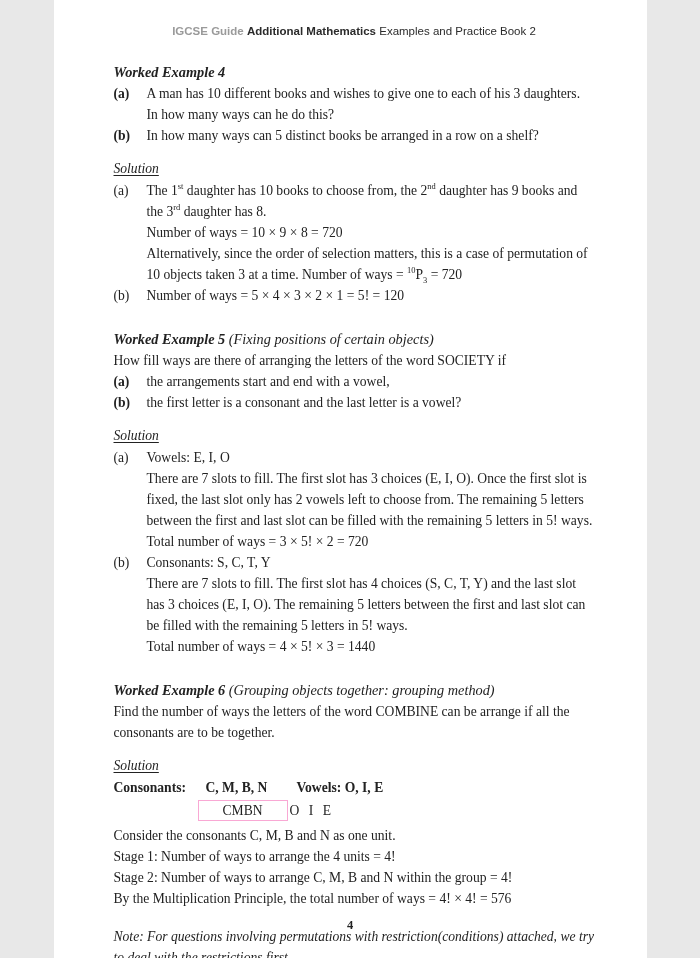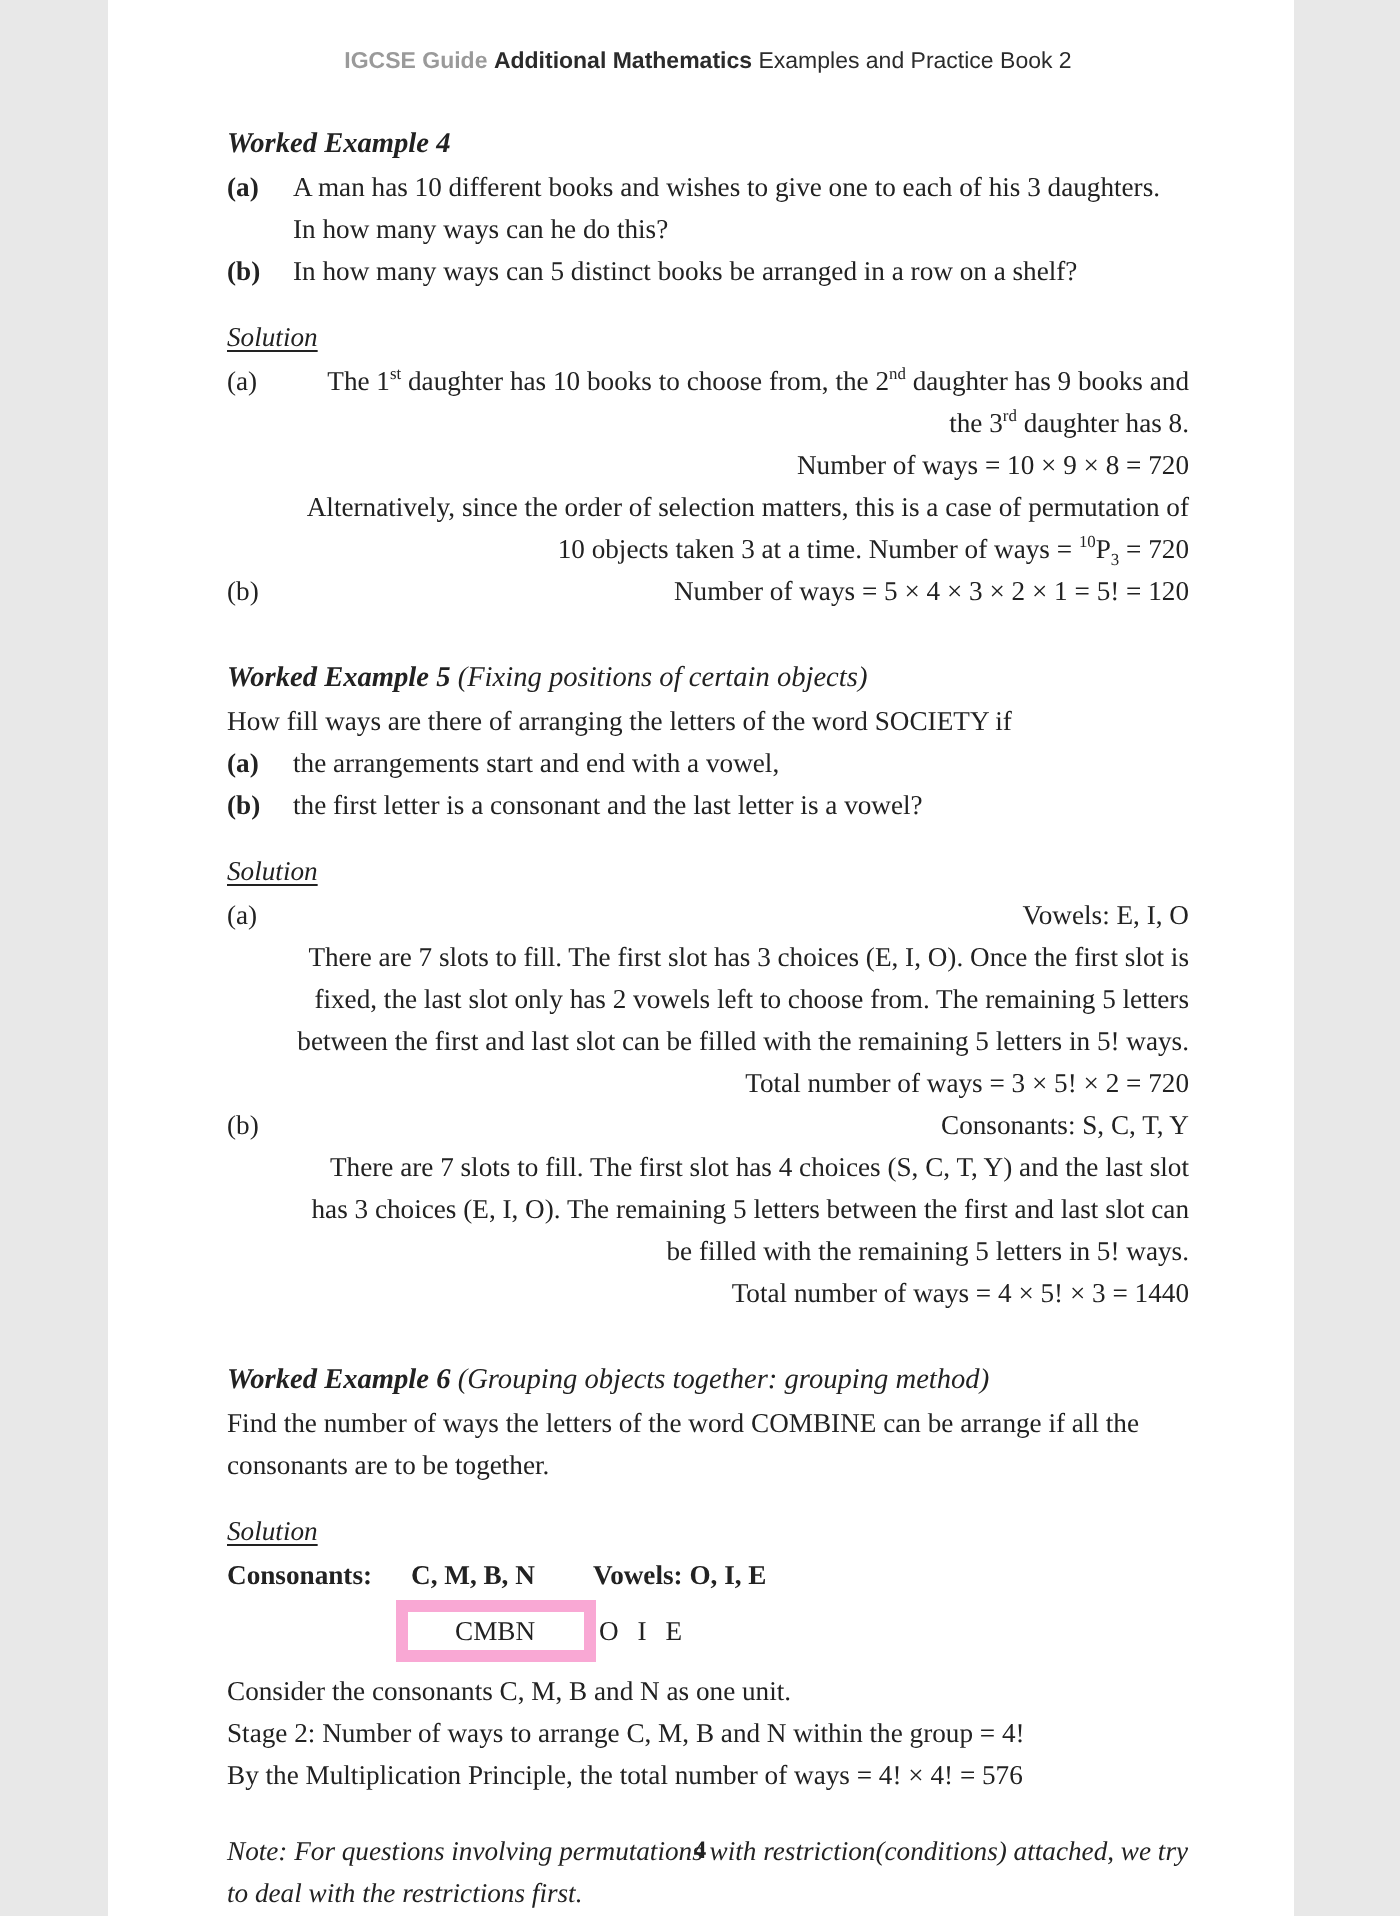"The 1st daughter has 10" .sol-body { text-align: right -> none }
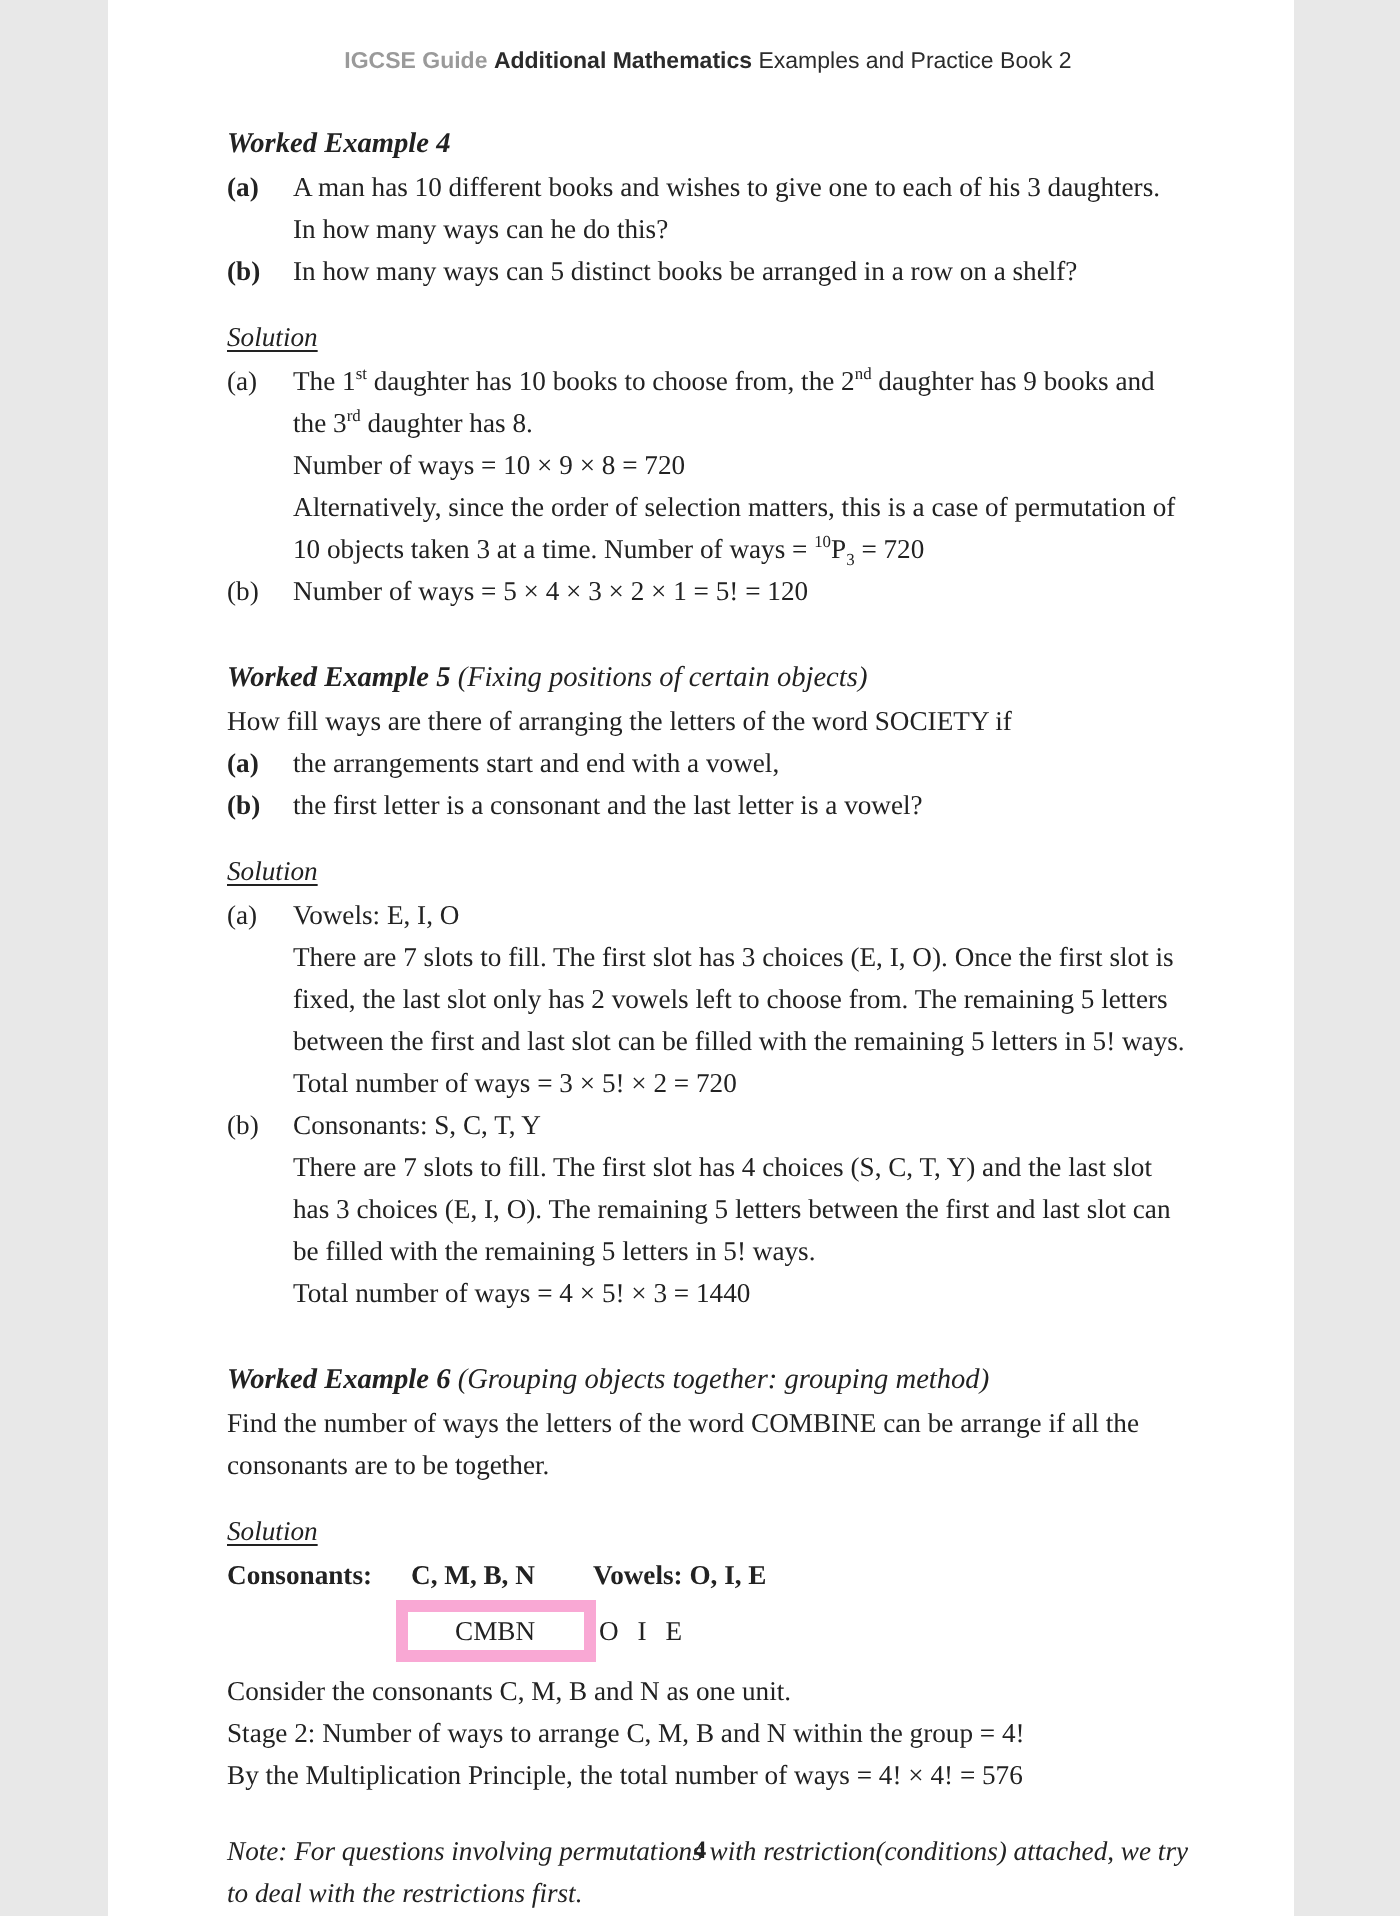"CMBN" .group-box { border: 6px solid #f9a8d4 -> 1px solid #f9a8d4 }
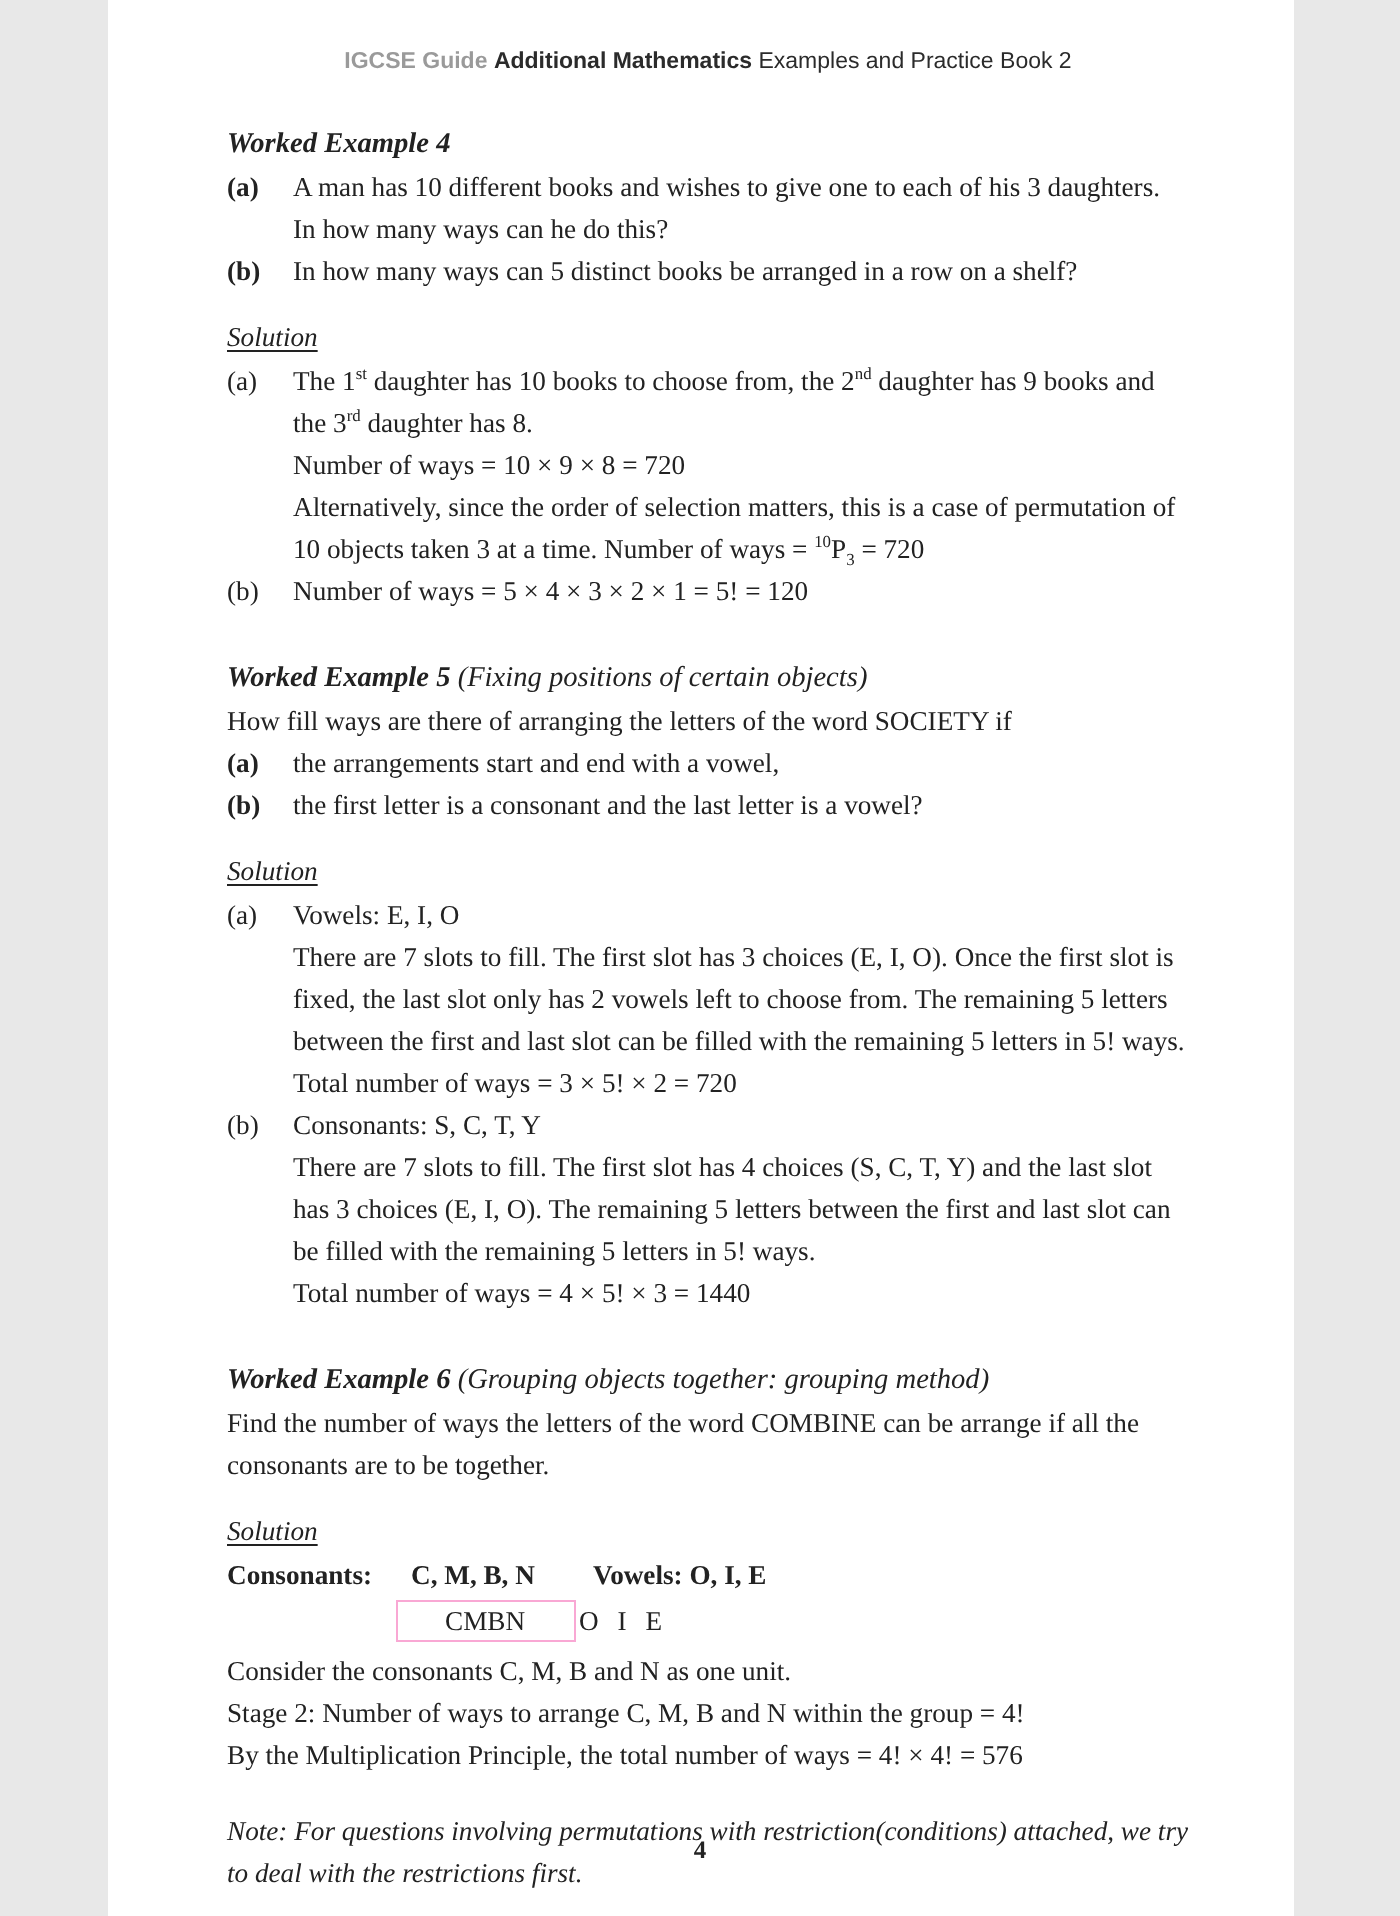"Stage 1: Number of ways" div { html: none -> <div>Stage 1: Number of ways to arrange the 4 units = 4!</div> }
